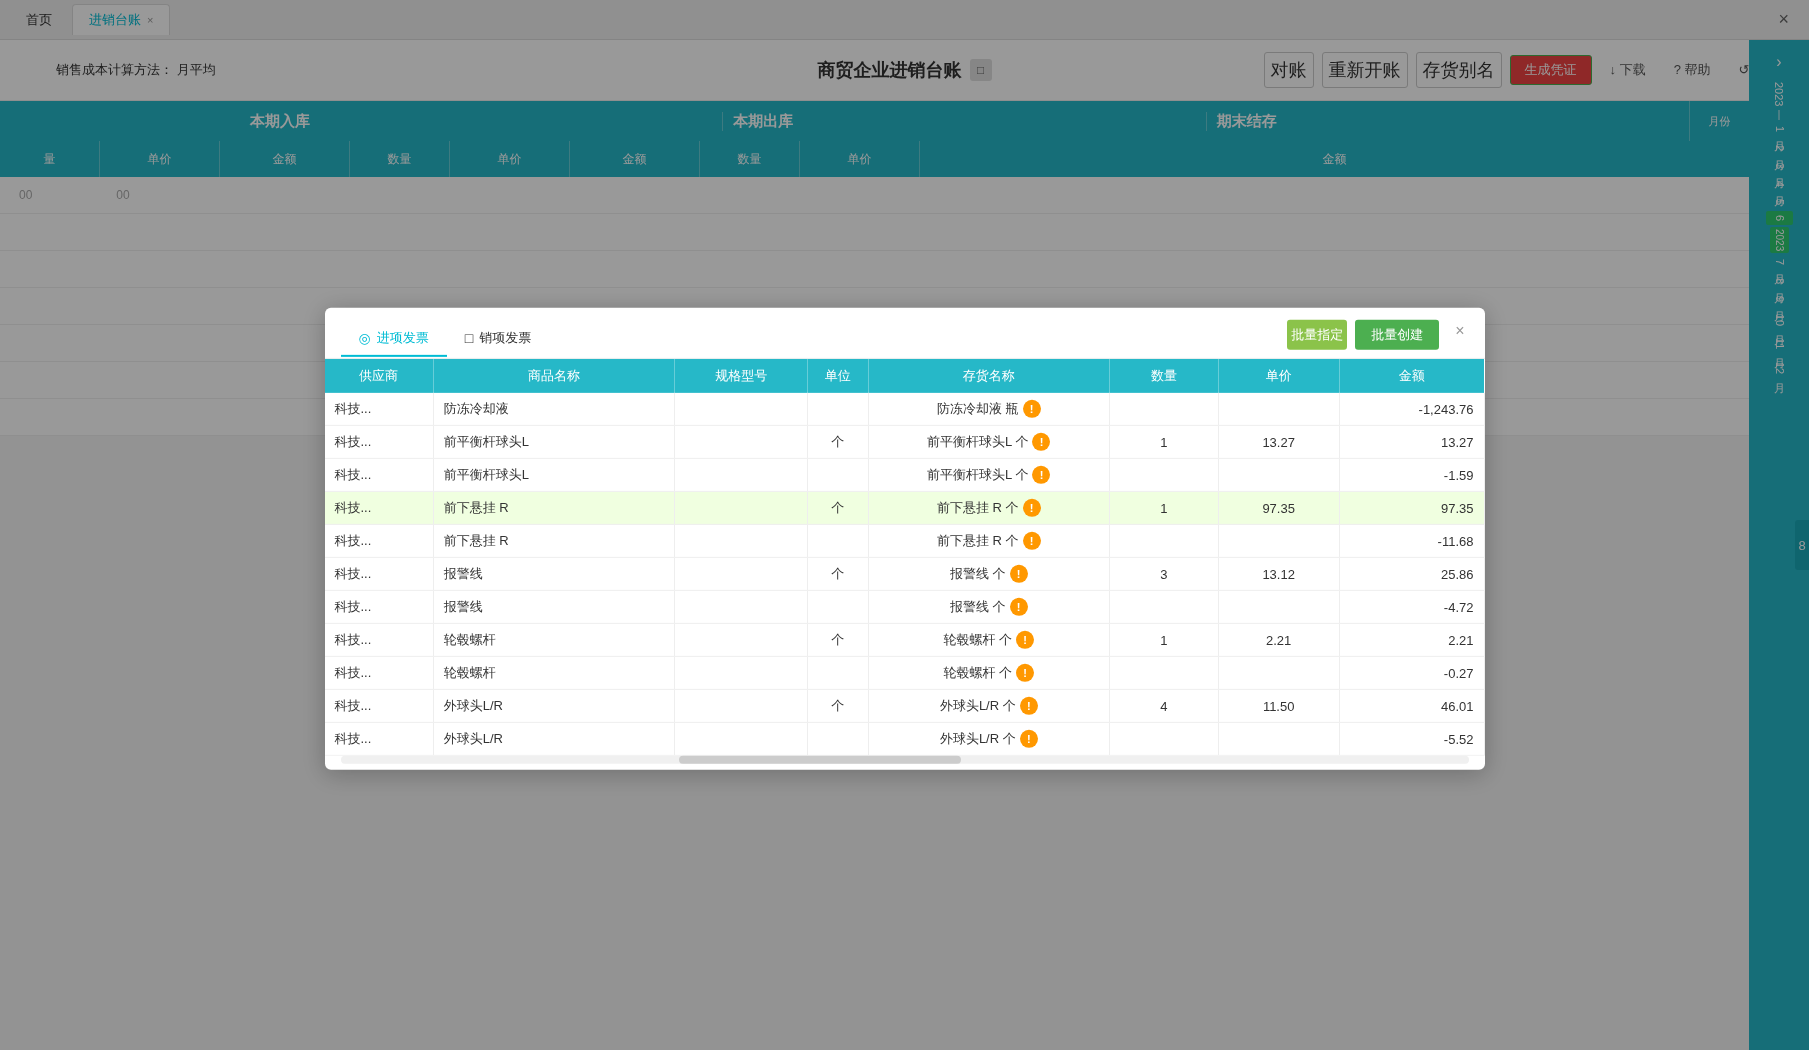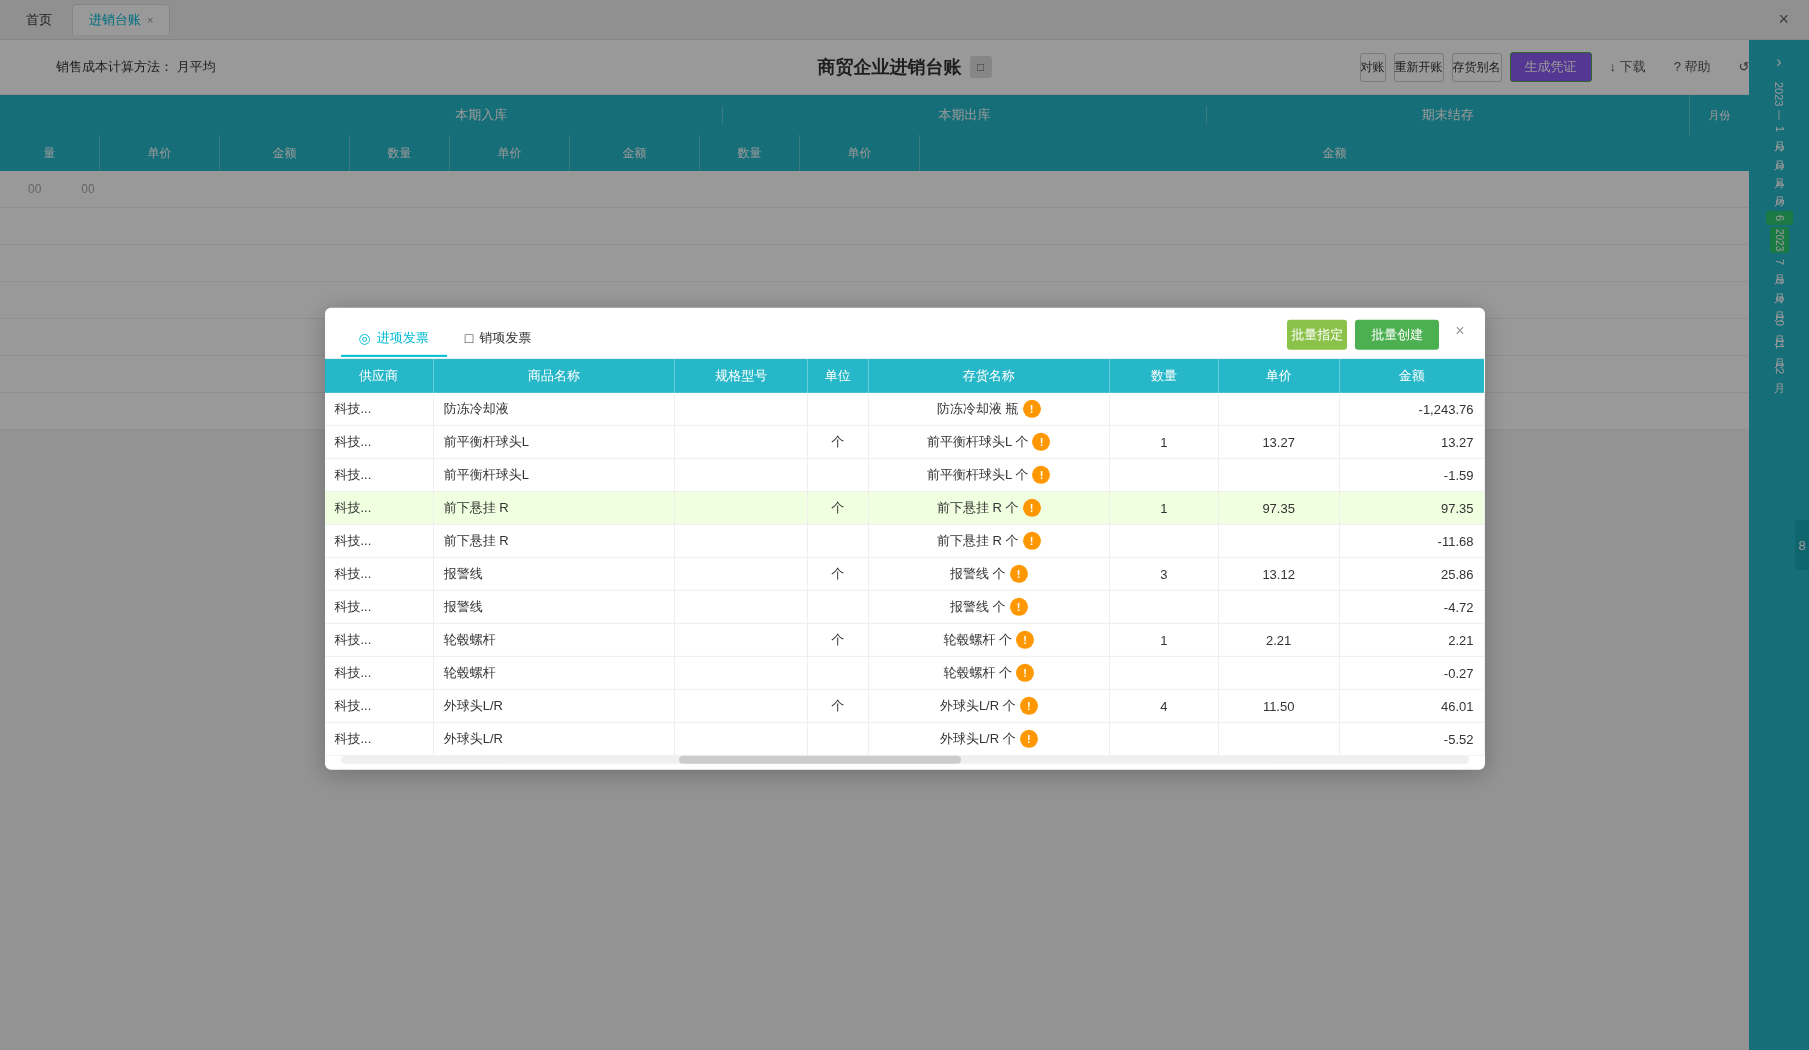"对账" .btn-outline { font-size: 12px -> 18px; padding: 5px 0 -> 5px 6px }
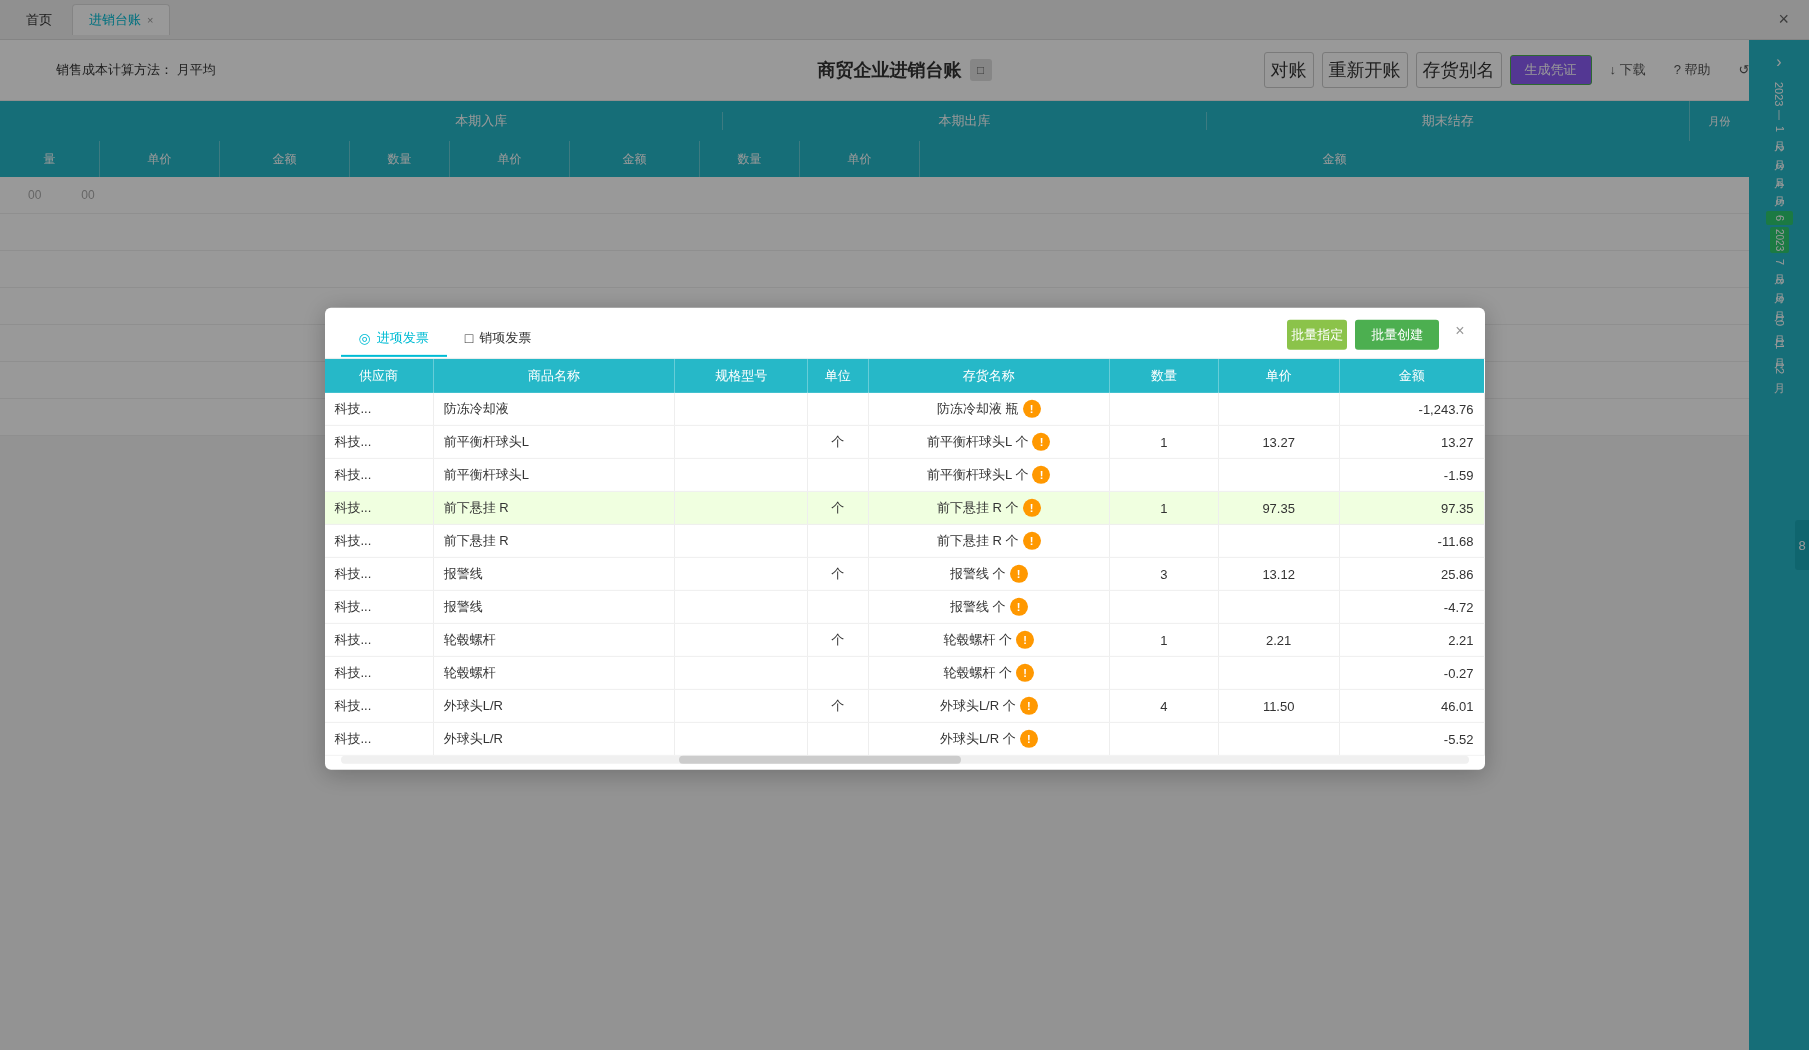"生成凭证" .btn-green { background: #8b5cf6 -> #ef4444 }
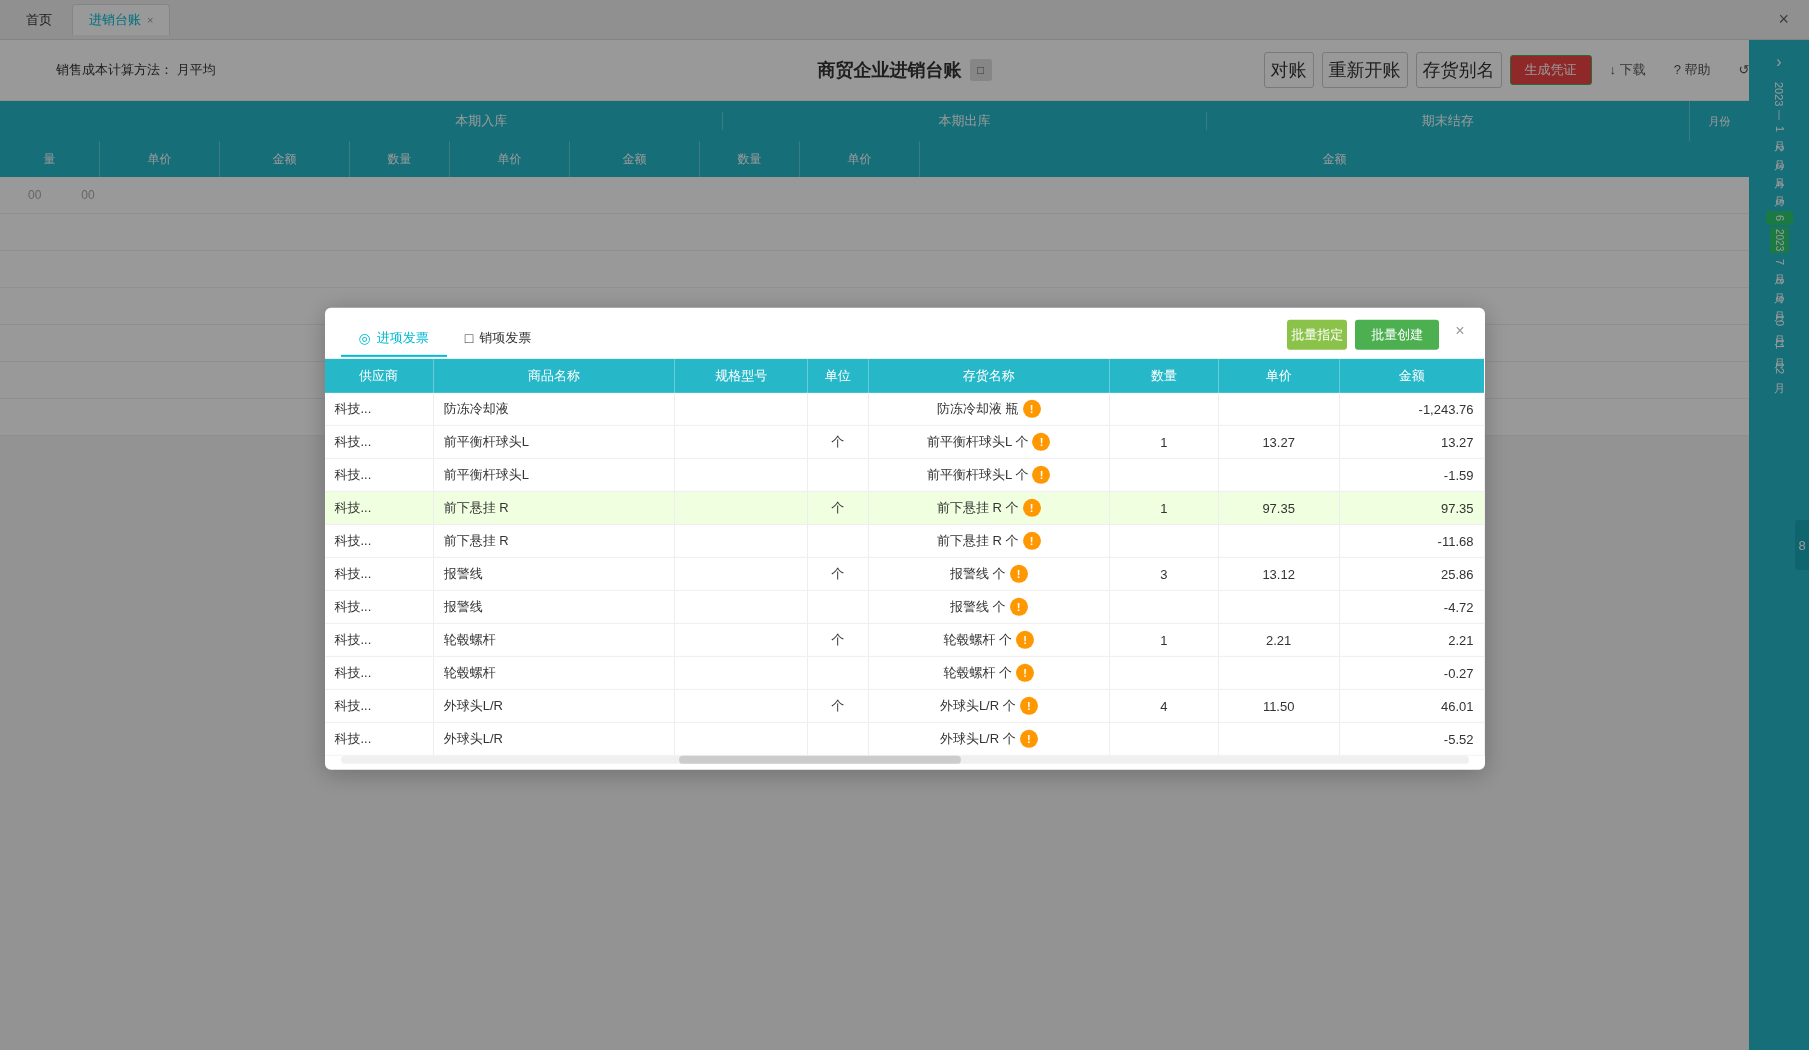"本期入库" .th-section { font-size: 13px -> 15px; font-weight: normal -> bold; text-align: center -> left }
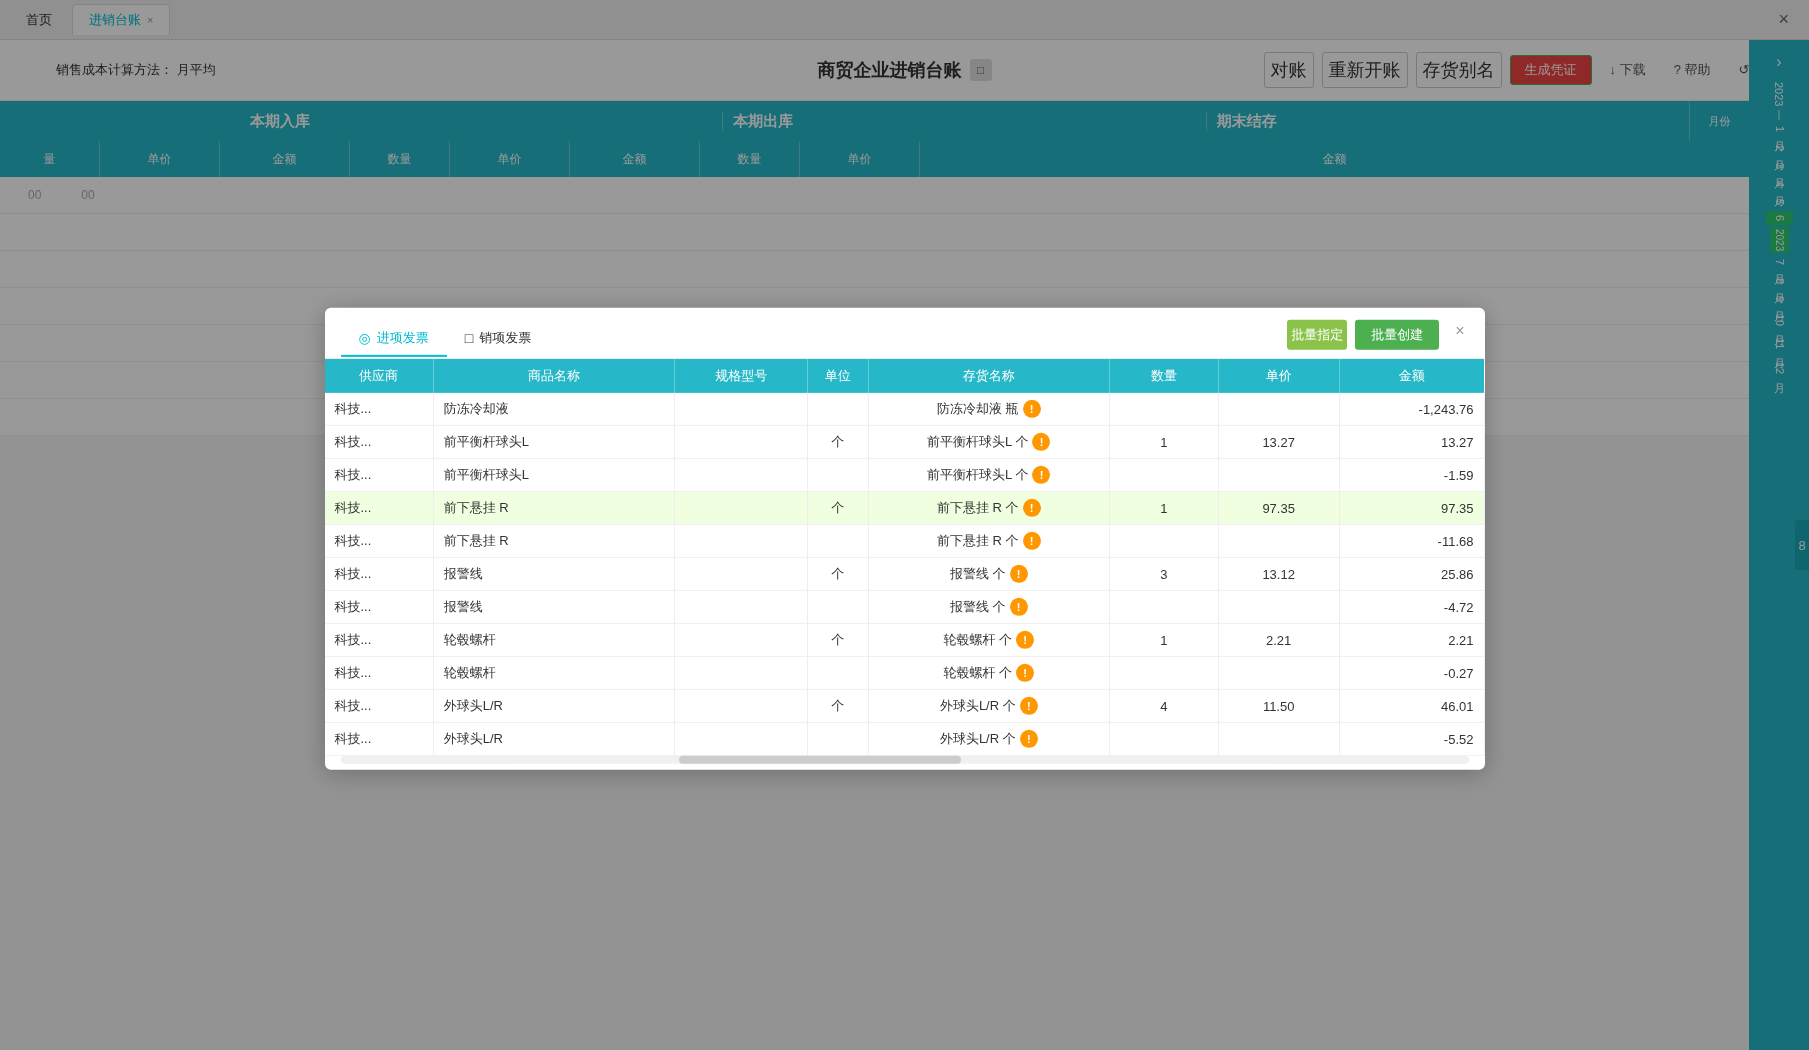"00" div { gap: none -> 44px; padding-left: 28px -> 19px }
